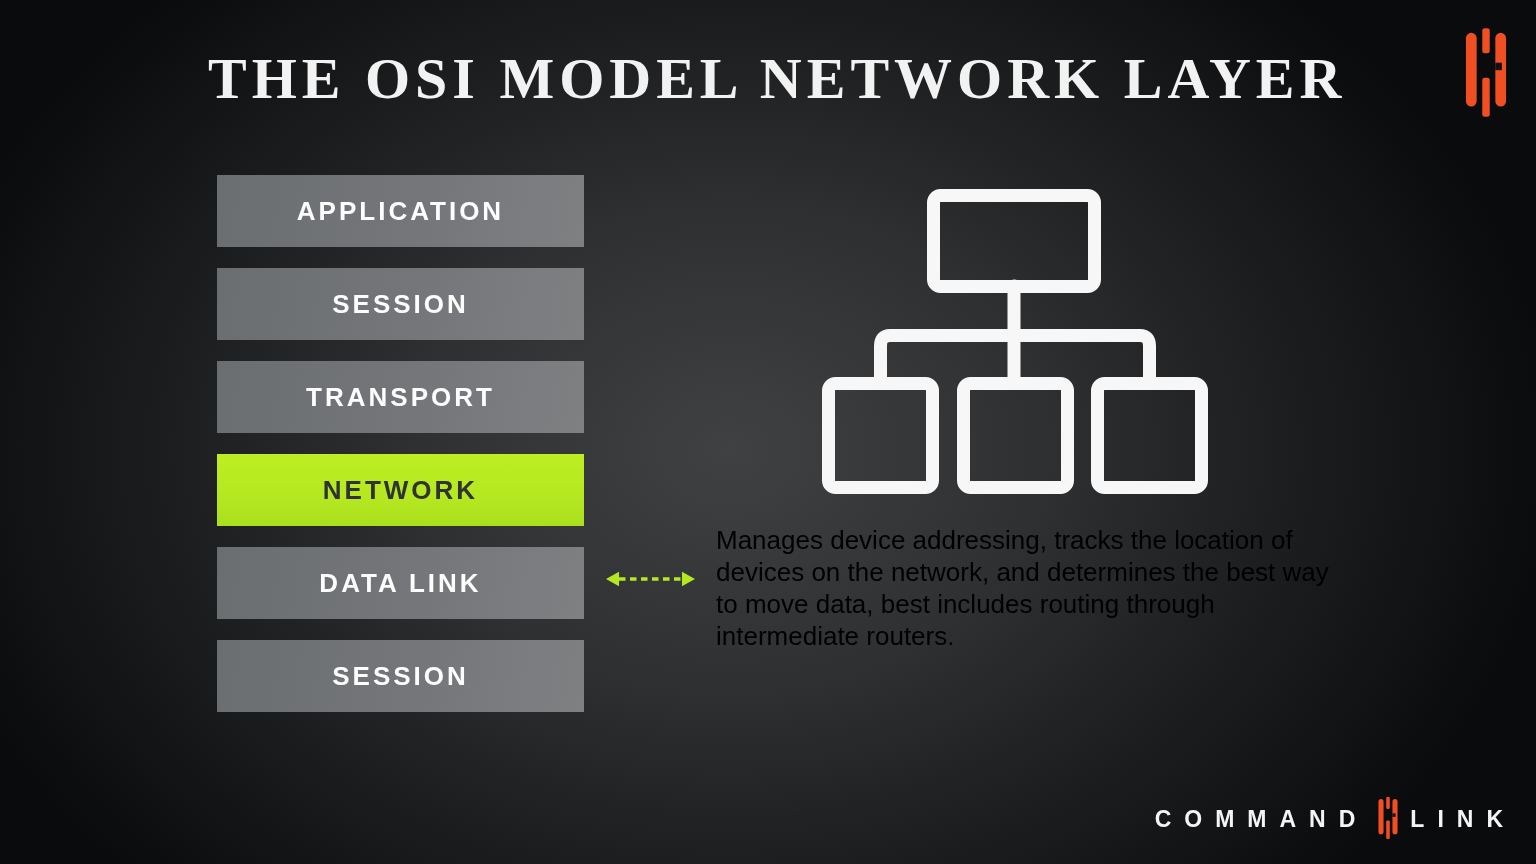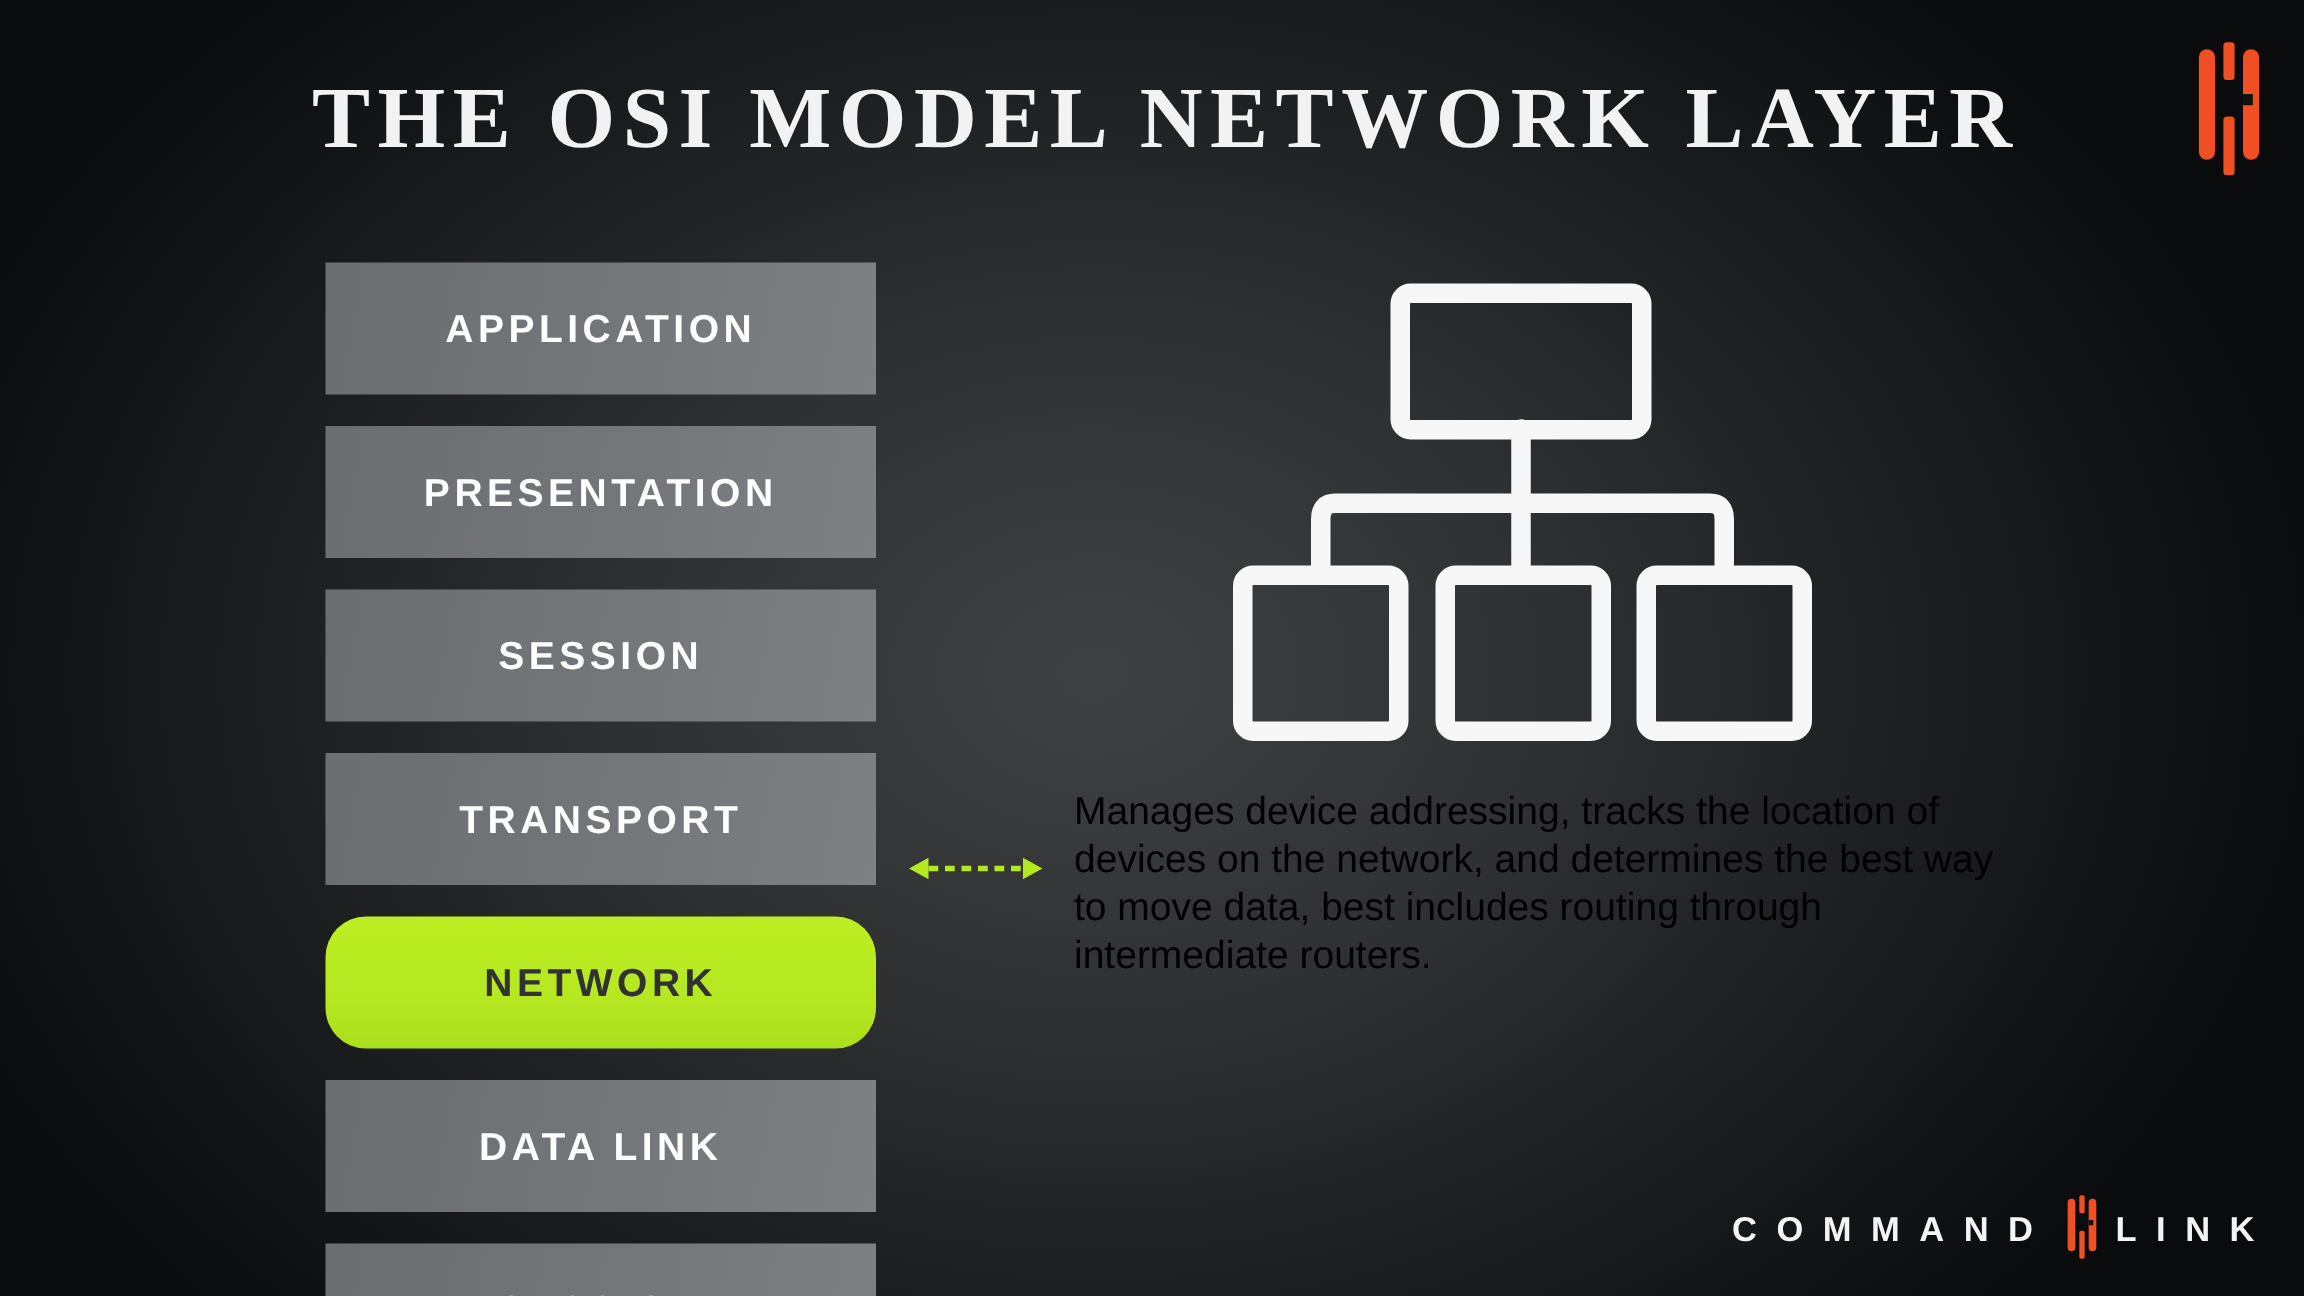"APPLICATION" .layer { height: 88px -> 72px }
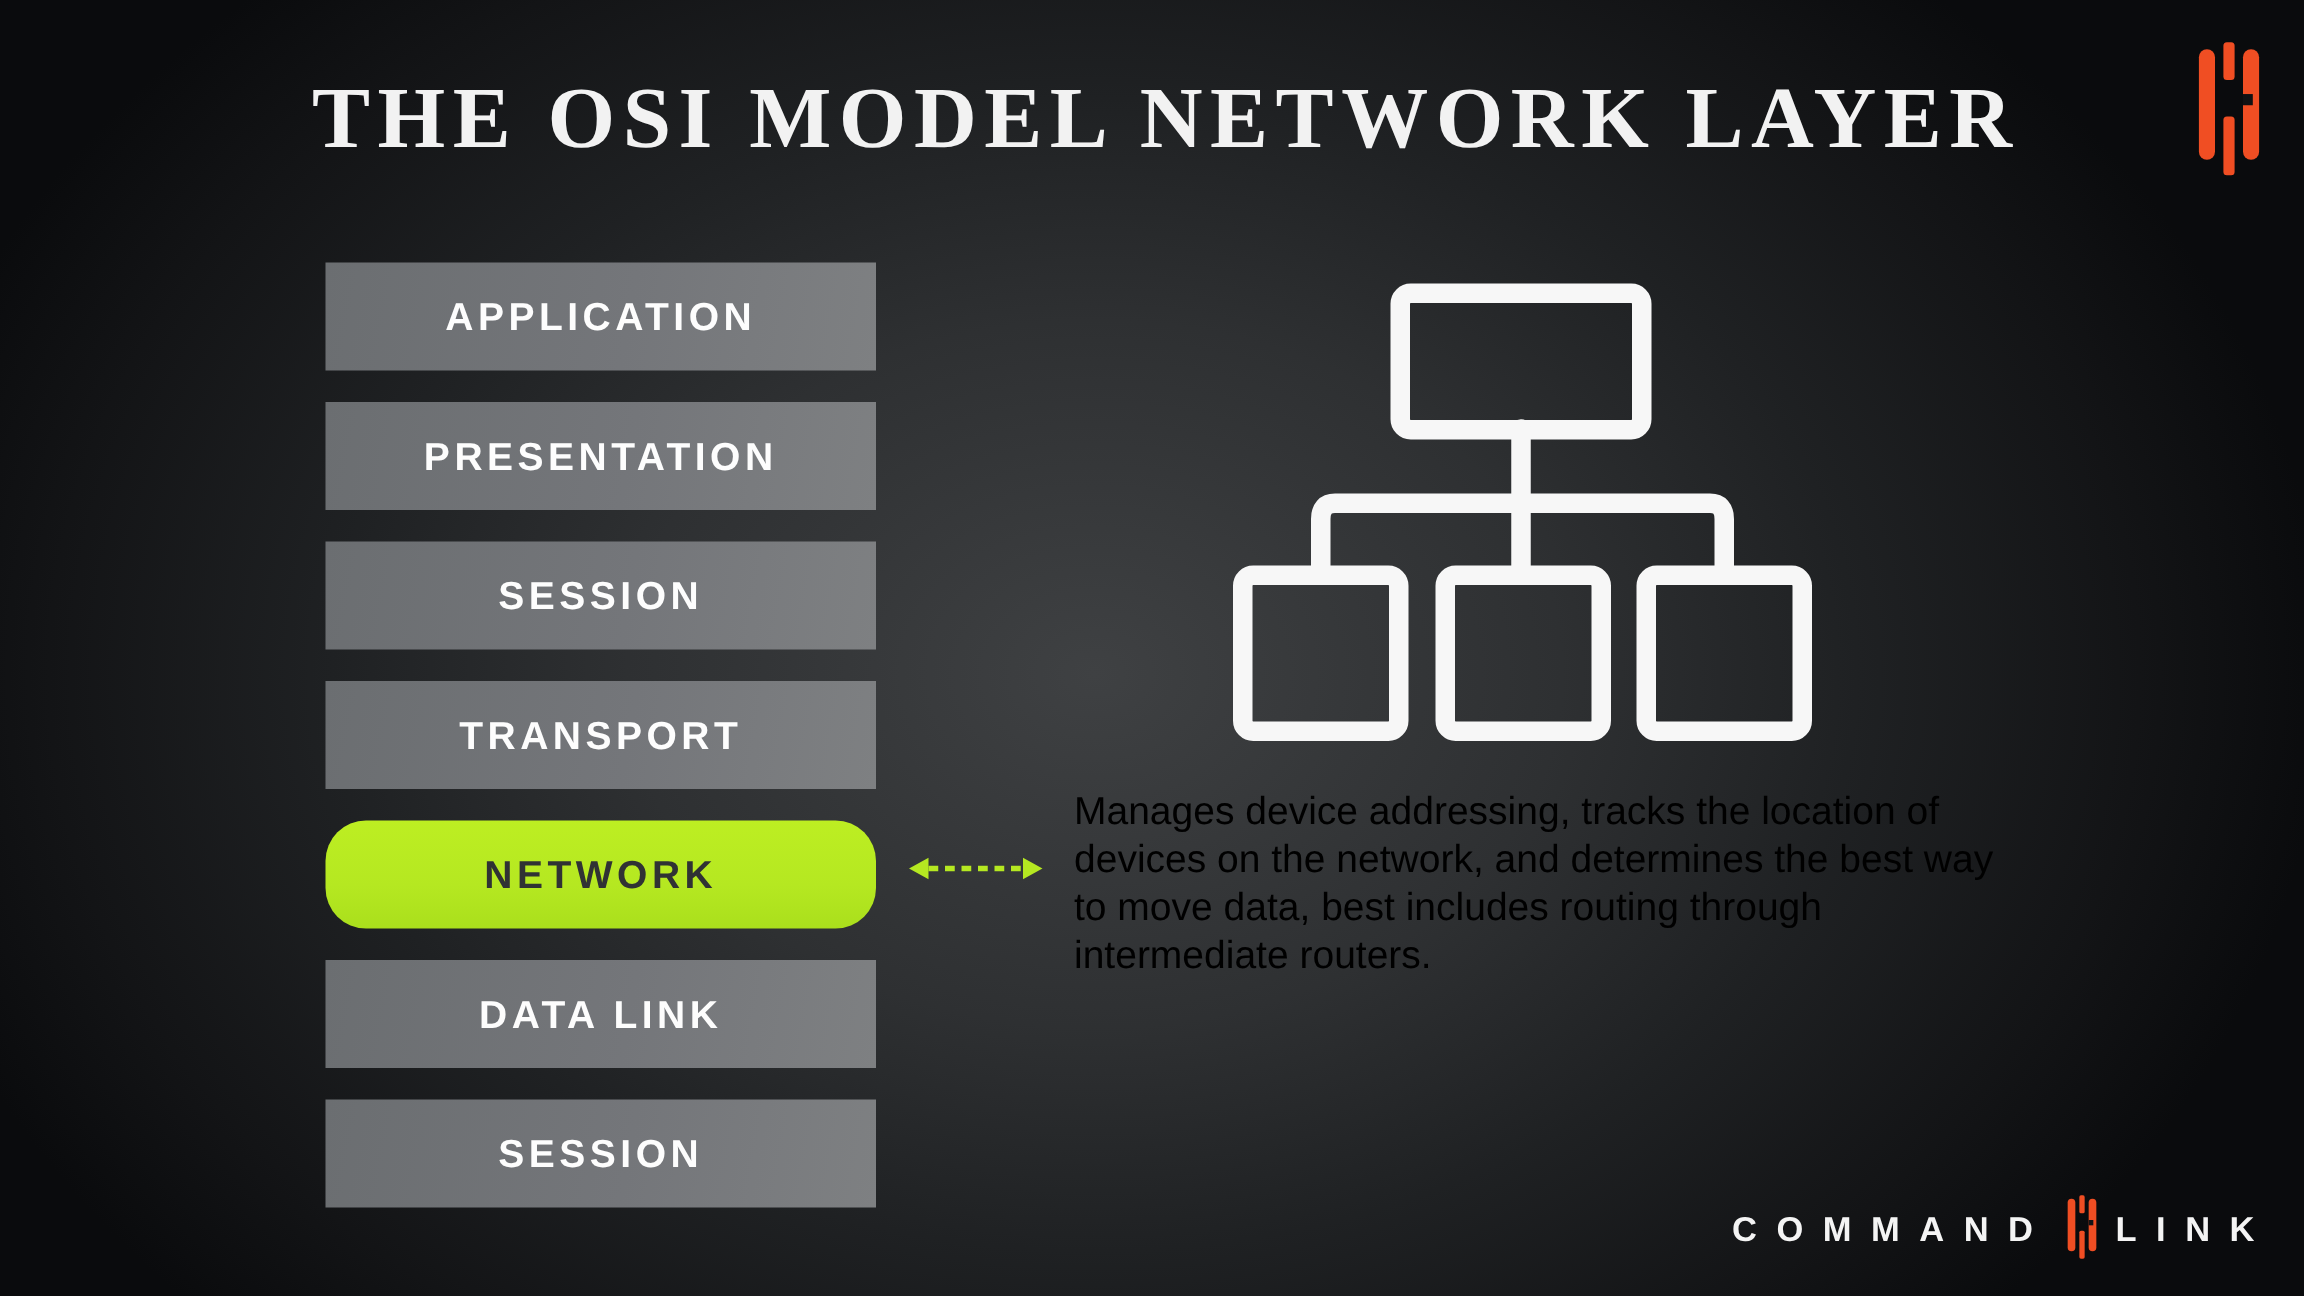"PRESENTATION" div.layer { html: <div>PRESENTATION</div> -> none }
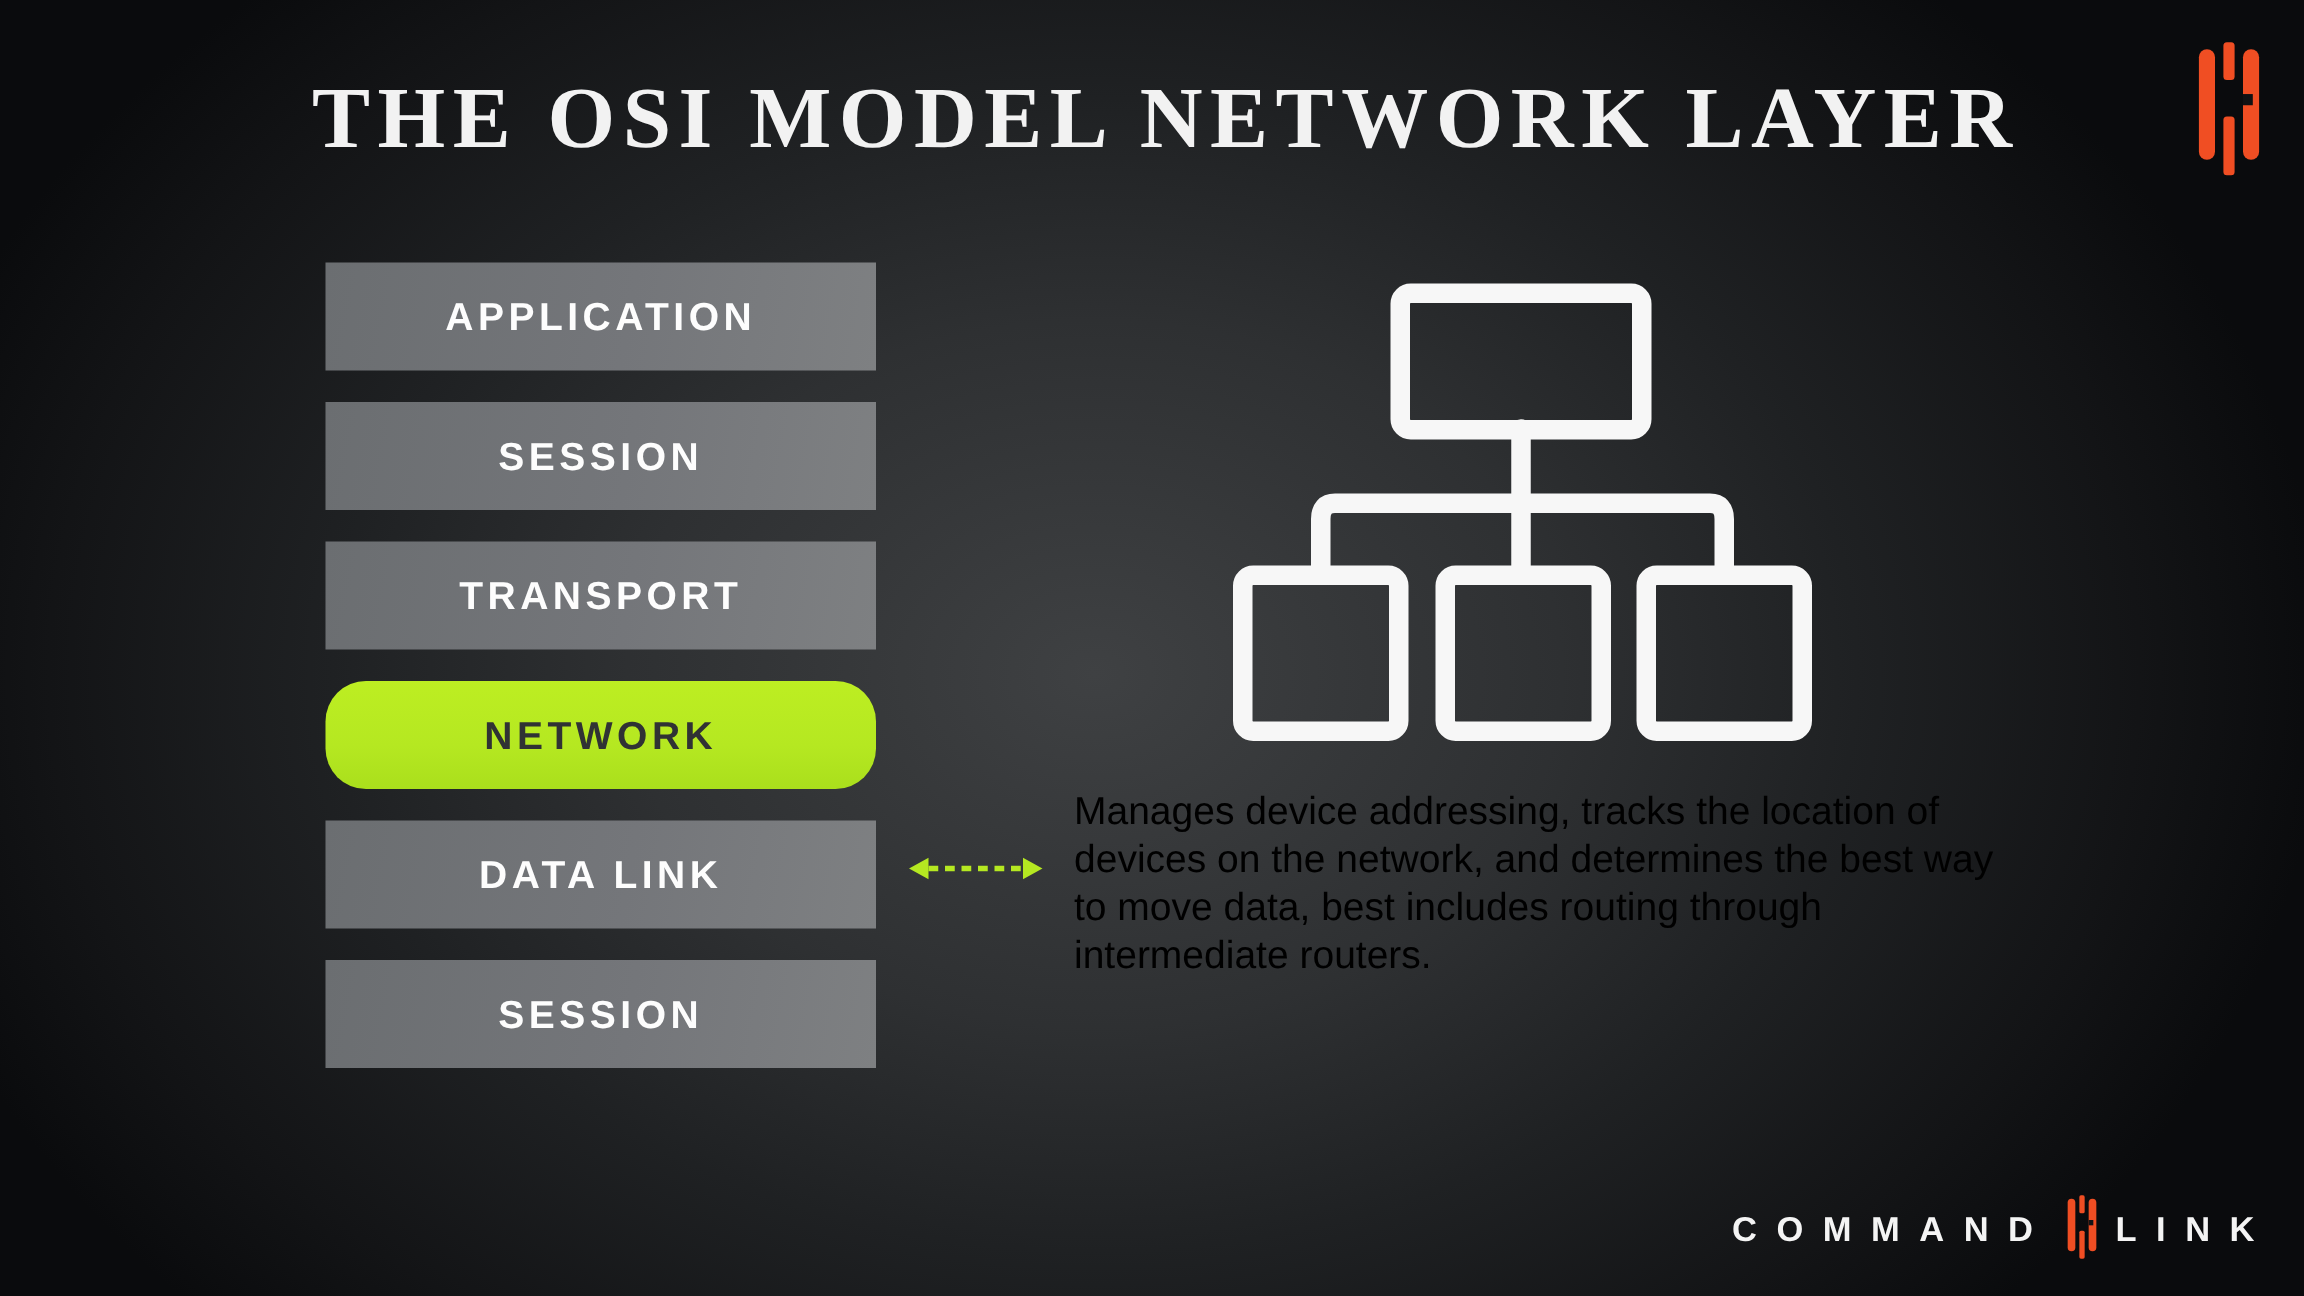"NETWORK" .layer.highlighted { border-radius: 27px -> none }
